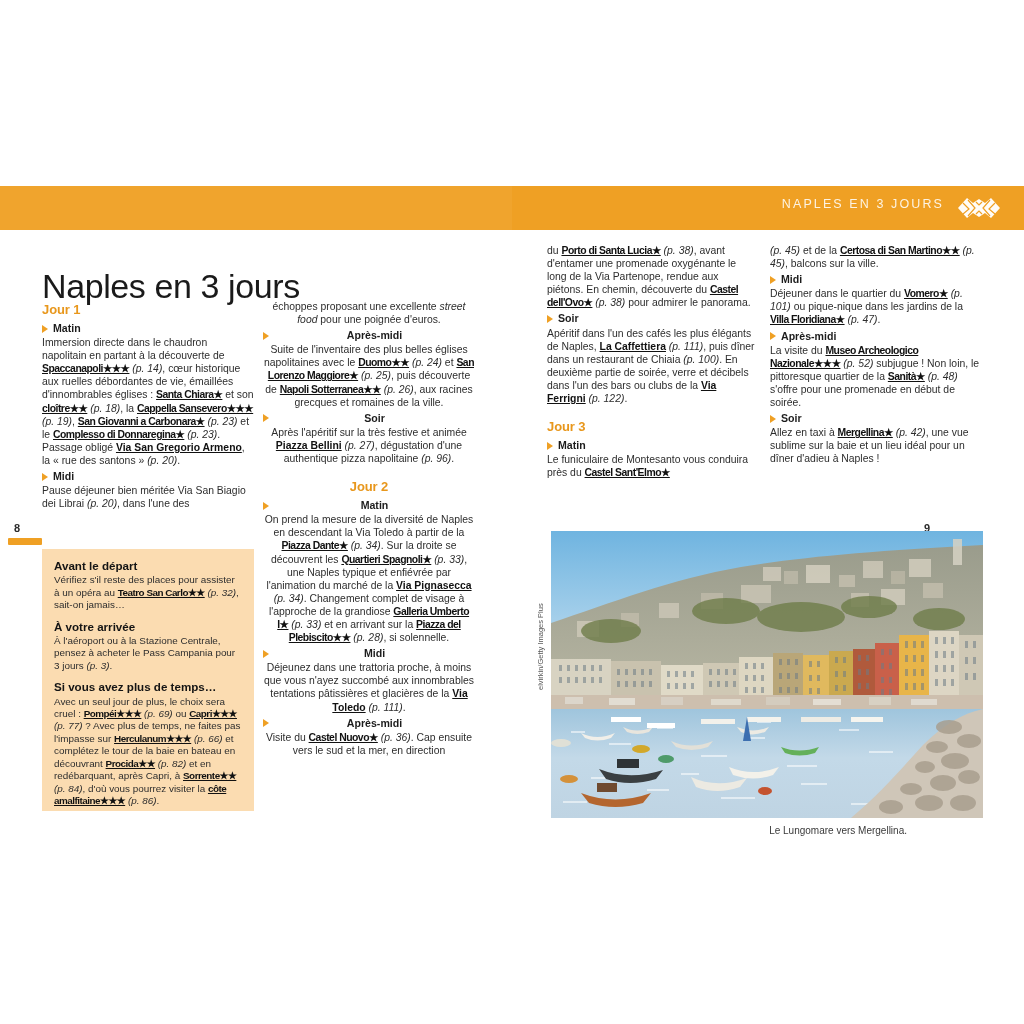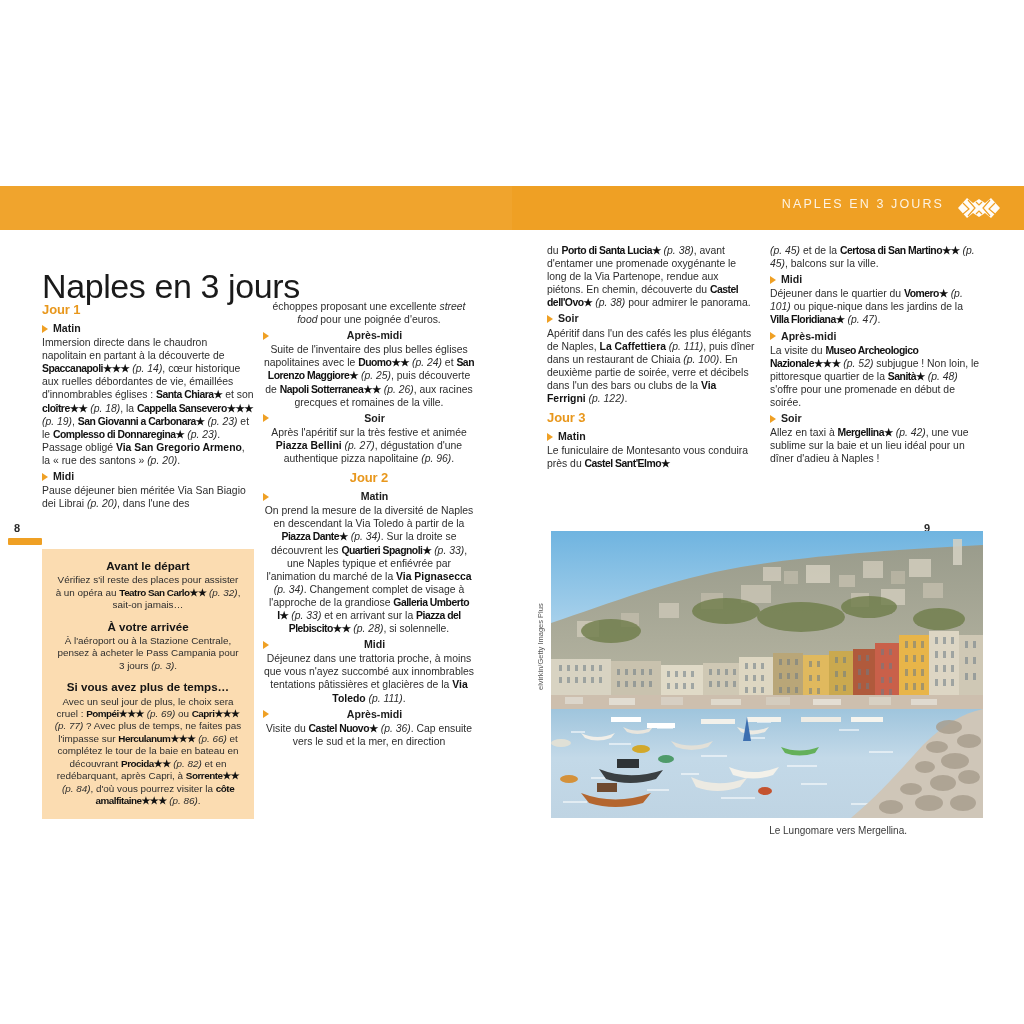"Porto di Santa Lucia★" b { text-decoration: none -> underline }
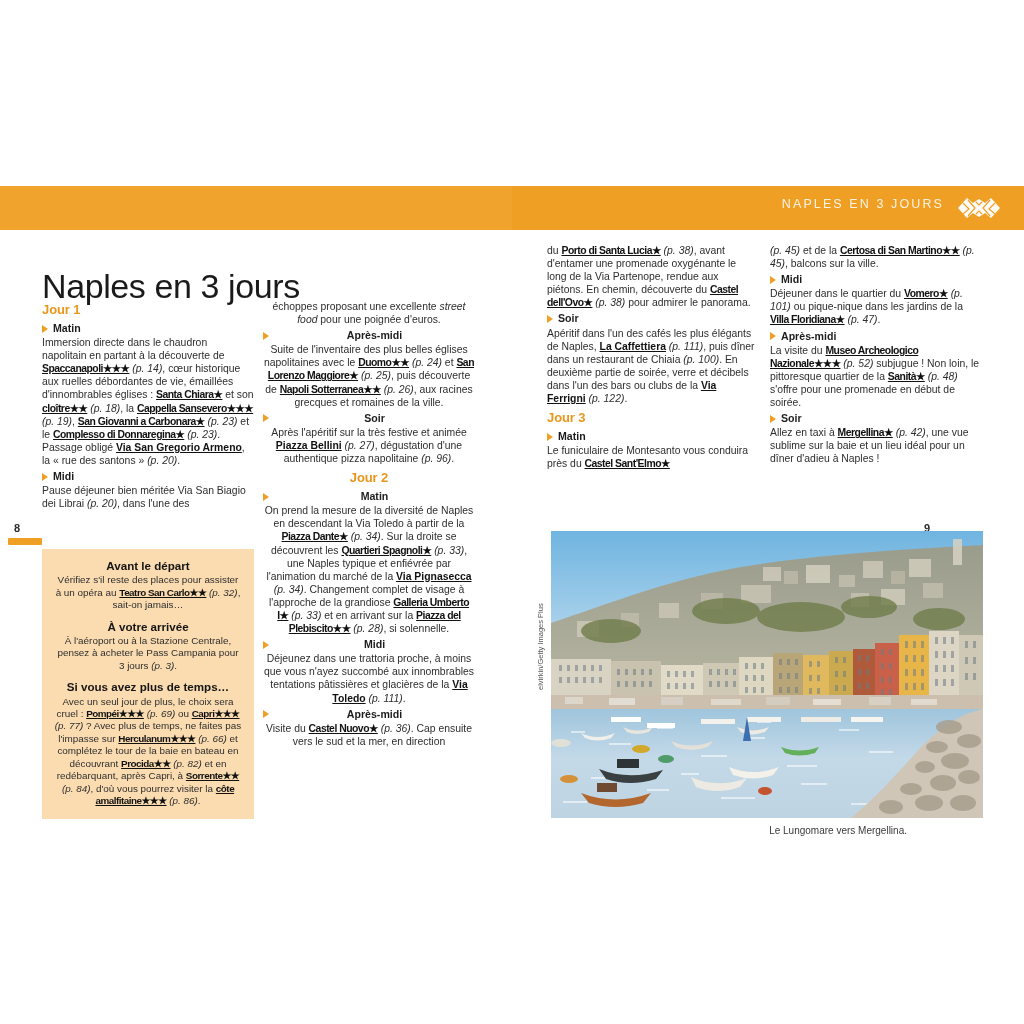"Jour 3" .day.spaced { margin-top: 3px -> 12px }
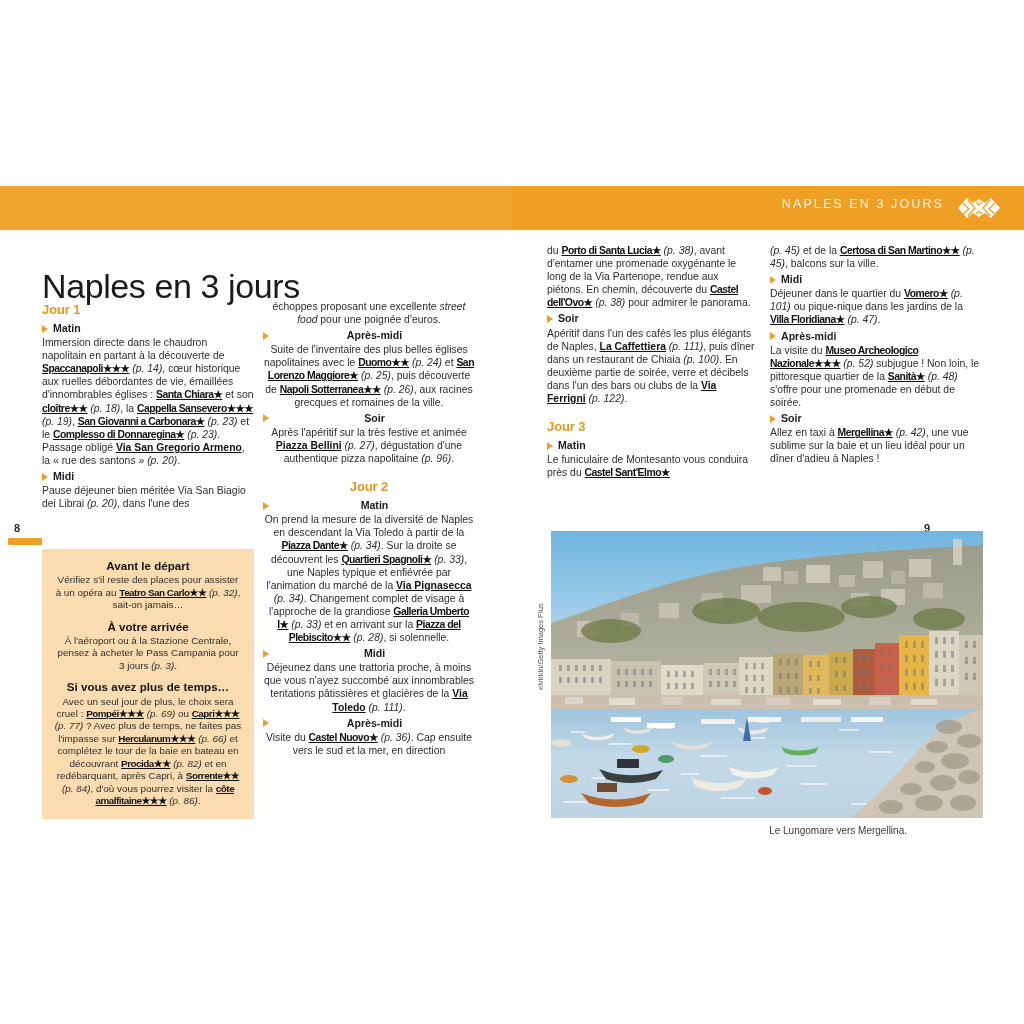"Avant le départ" .infobox { padding: 11px 12px 12px 12px -> 11px 12px 4px 12px; text-align: center -> none }
